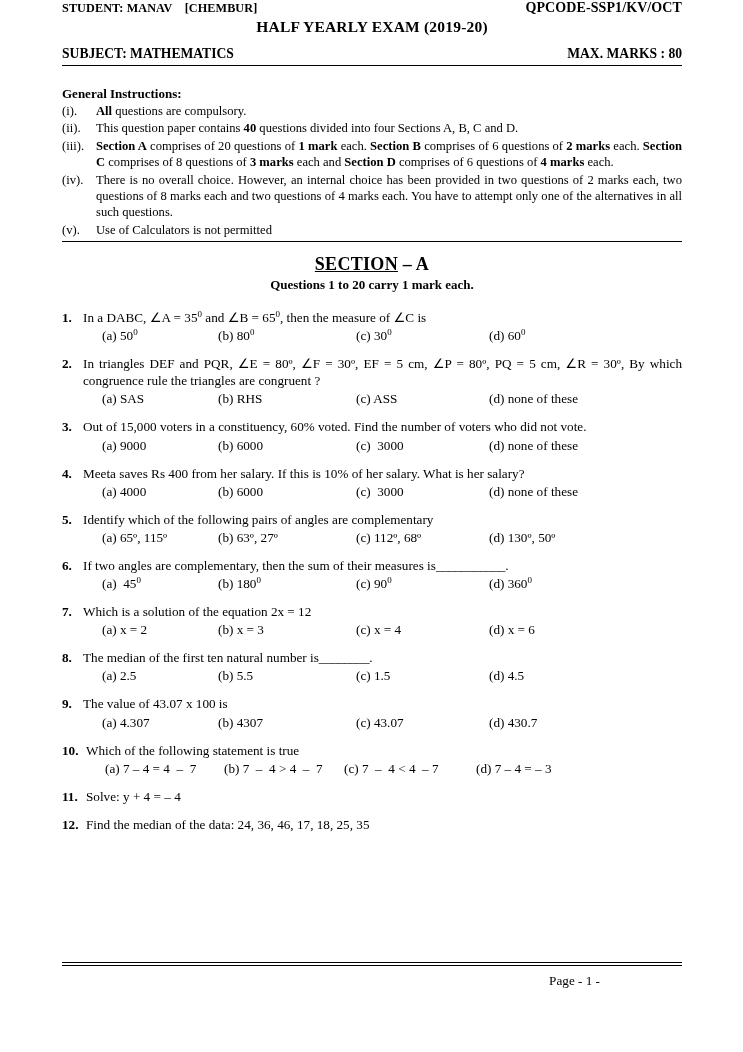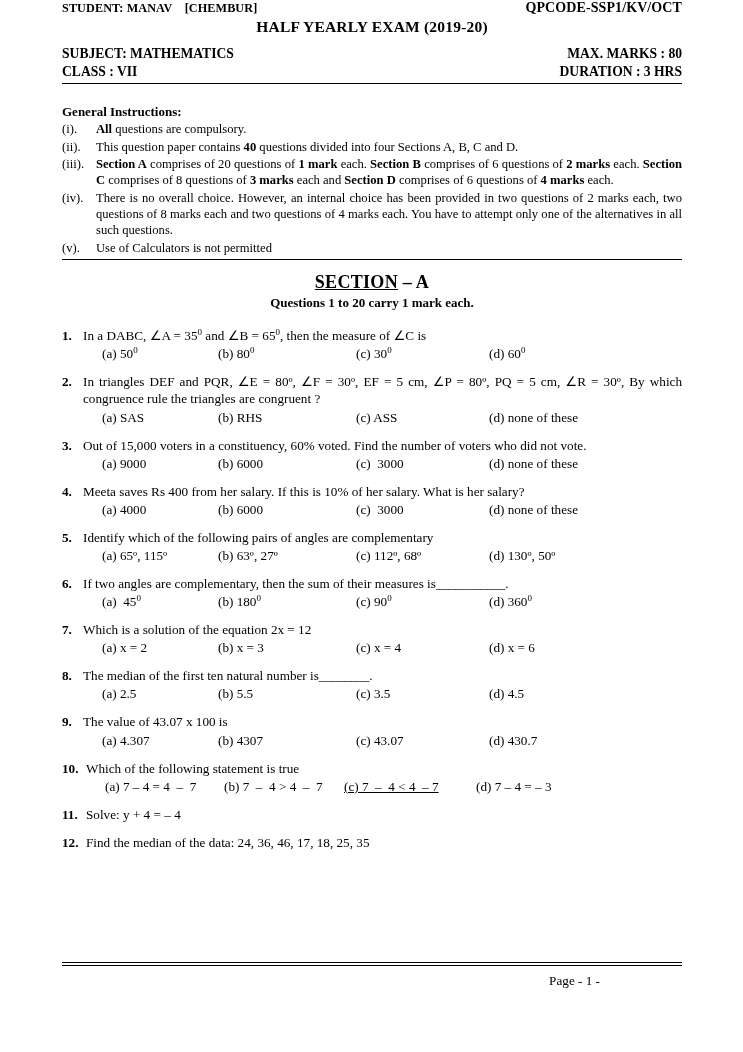"CLASS : VII" div.line { html: <div> <span>CLASS : VII</span> <span>DURATION : 3 HRS</span> </div> -> none }
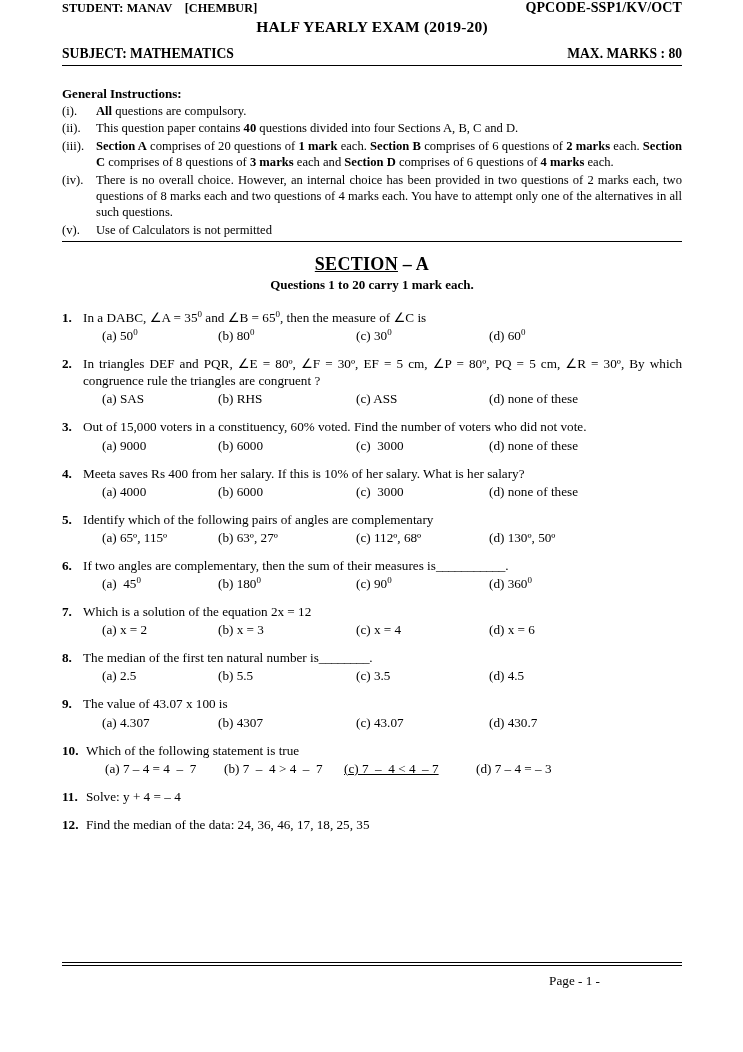"(c) 3.5" span.opt { text: 3.5 -> 1.5 }
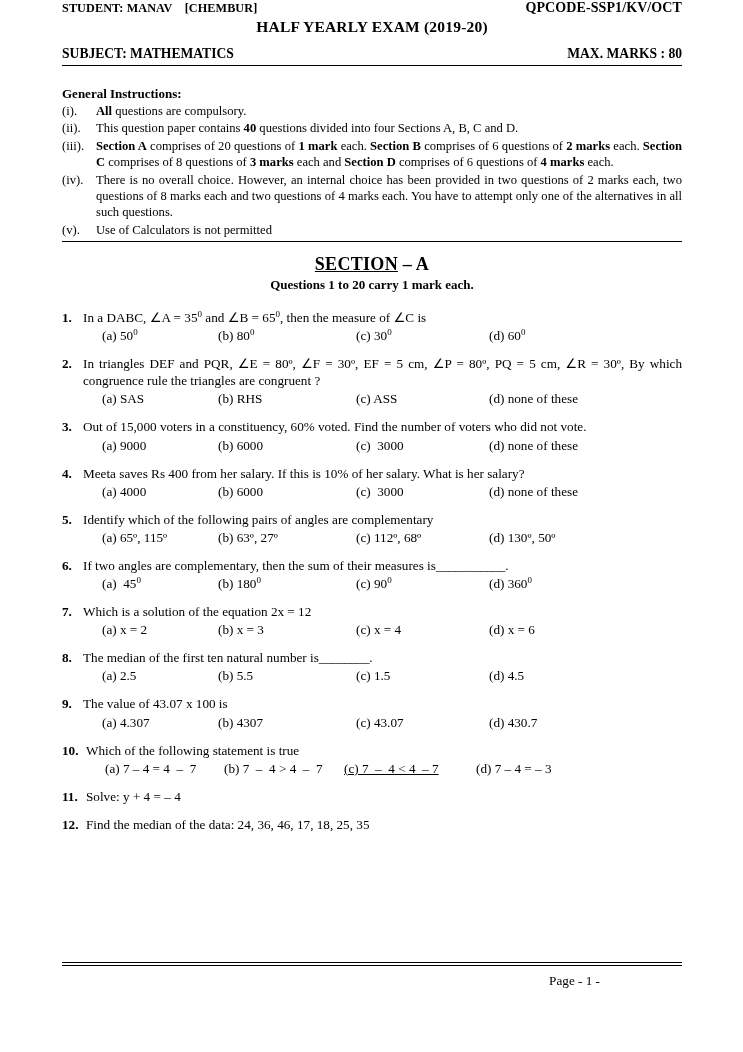"(c) 7 – 4 <" .opts.tight .opt.c2 { text-decoration: underline -> none }
